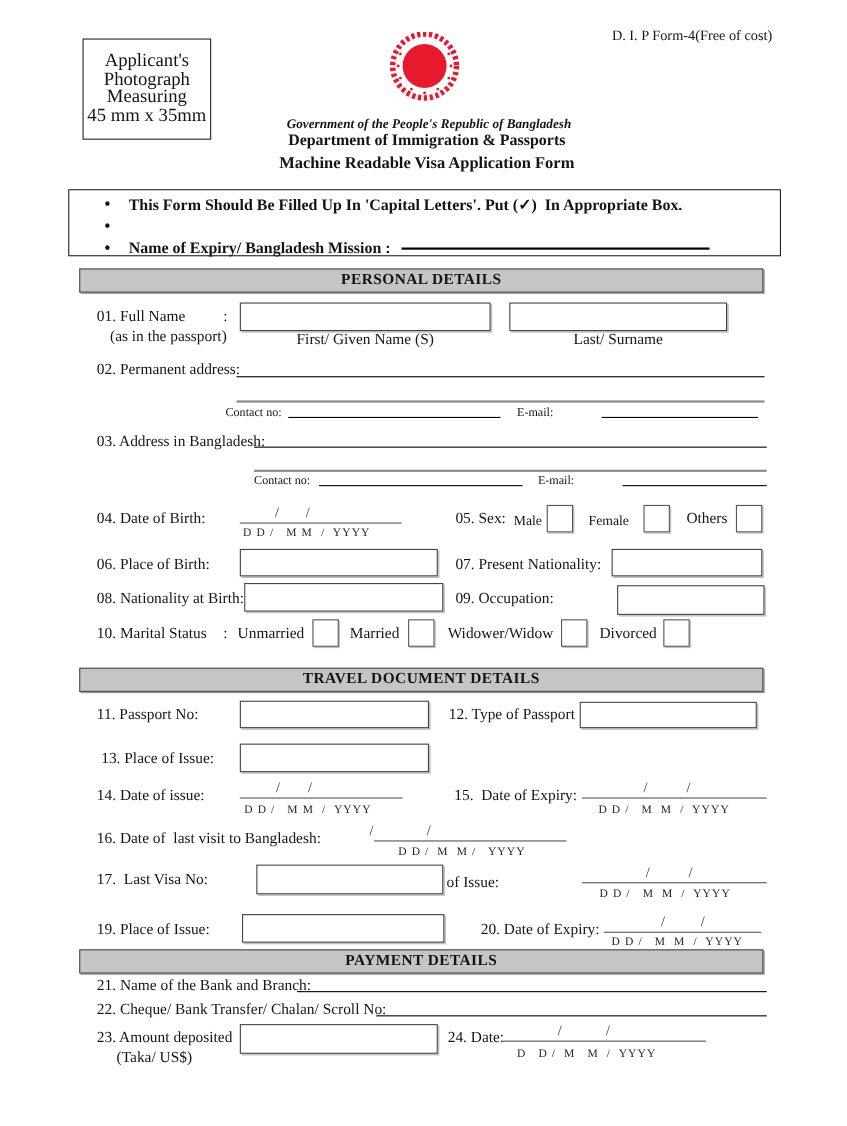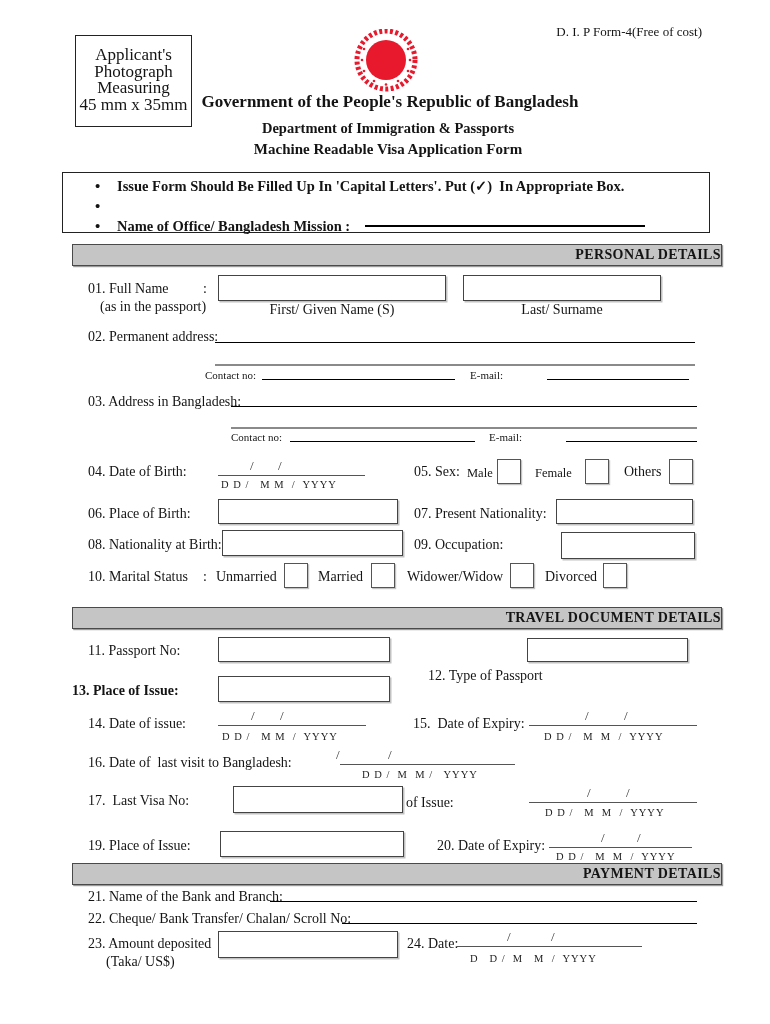"Government of the People's Republic" div.abs { font-size: 17px -> 12px; font-style: none -> italic; top: 92px -> 105px }
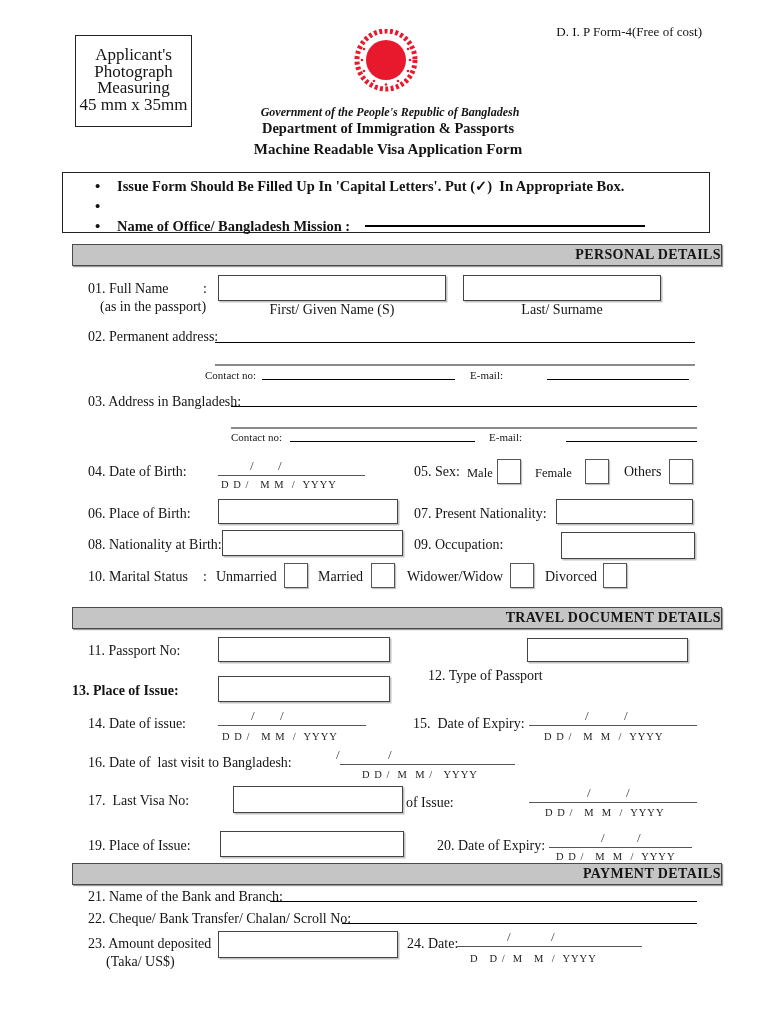"Issue Form Should Be Filled" div.abs { text: Issue -> This }
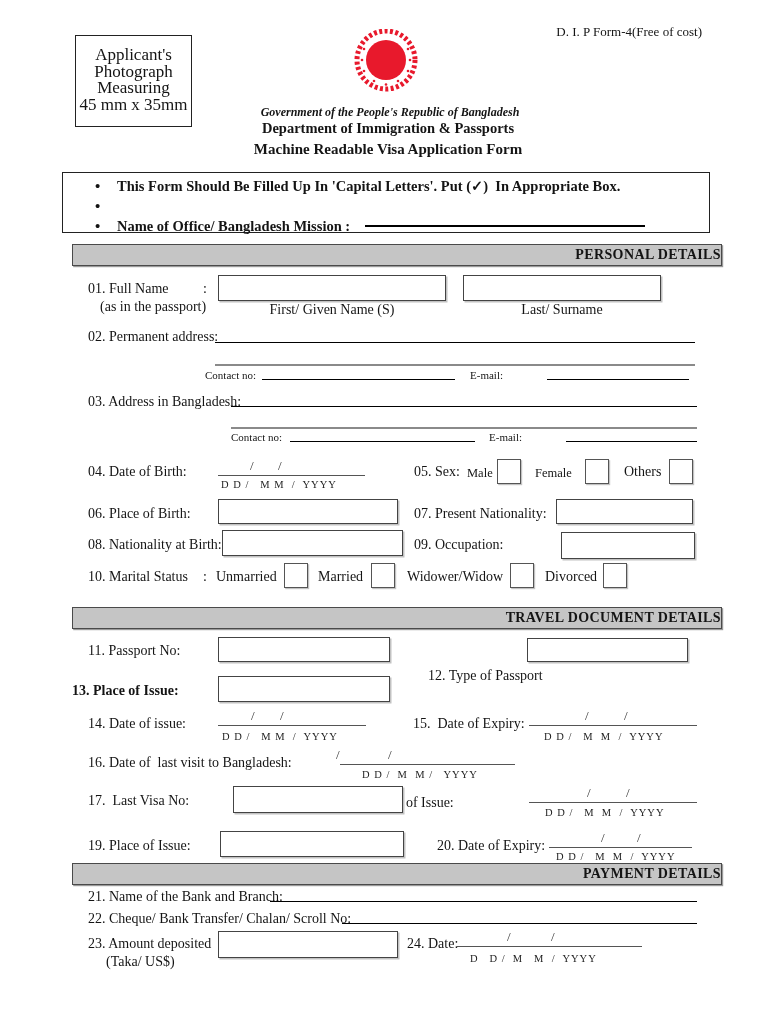"Name of Office/ Bangladesh Mission" div.abs { text: Office/ -> Expiry/ }
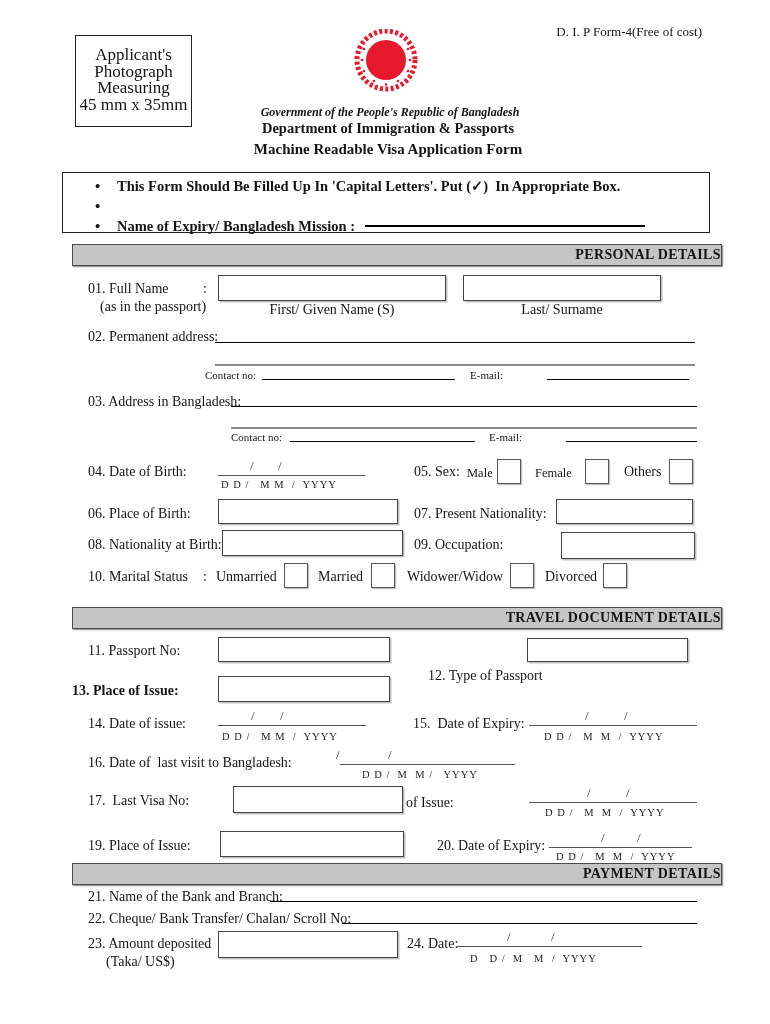"PERSONAL DETAILS" .bar { padding-left: 28px -> none; text-align: right -> center }
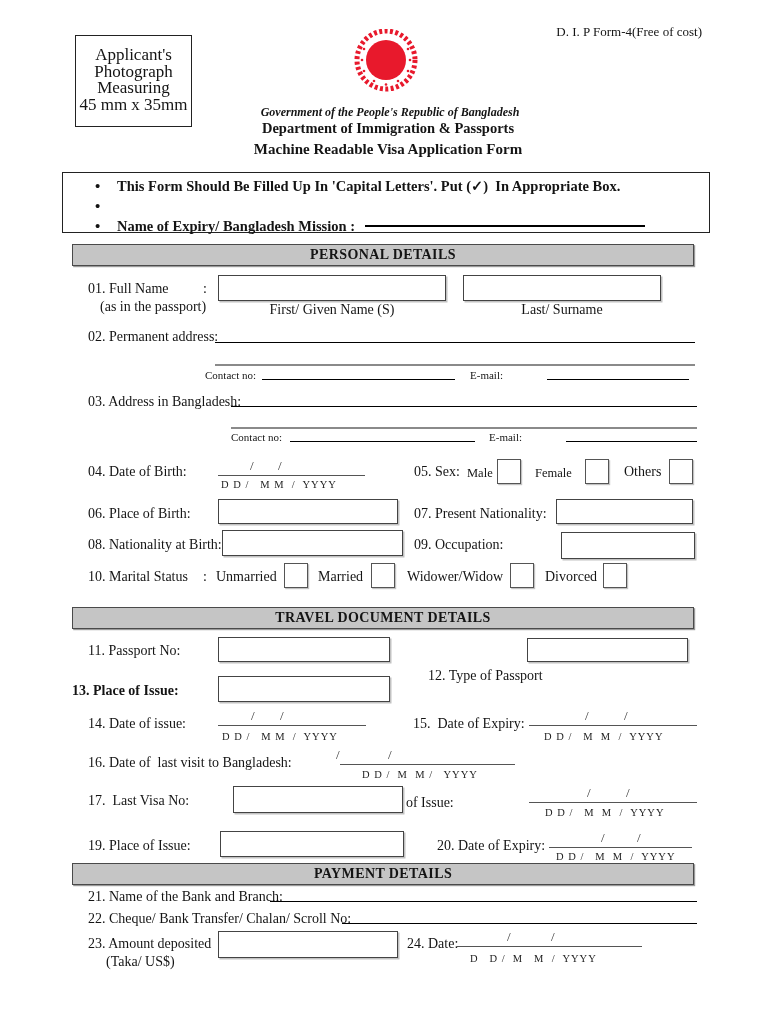"12. Type of Passport" div.abs { left: 428px -> 408px; margin-top: 25px -> none }
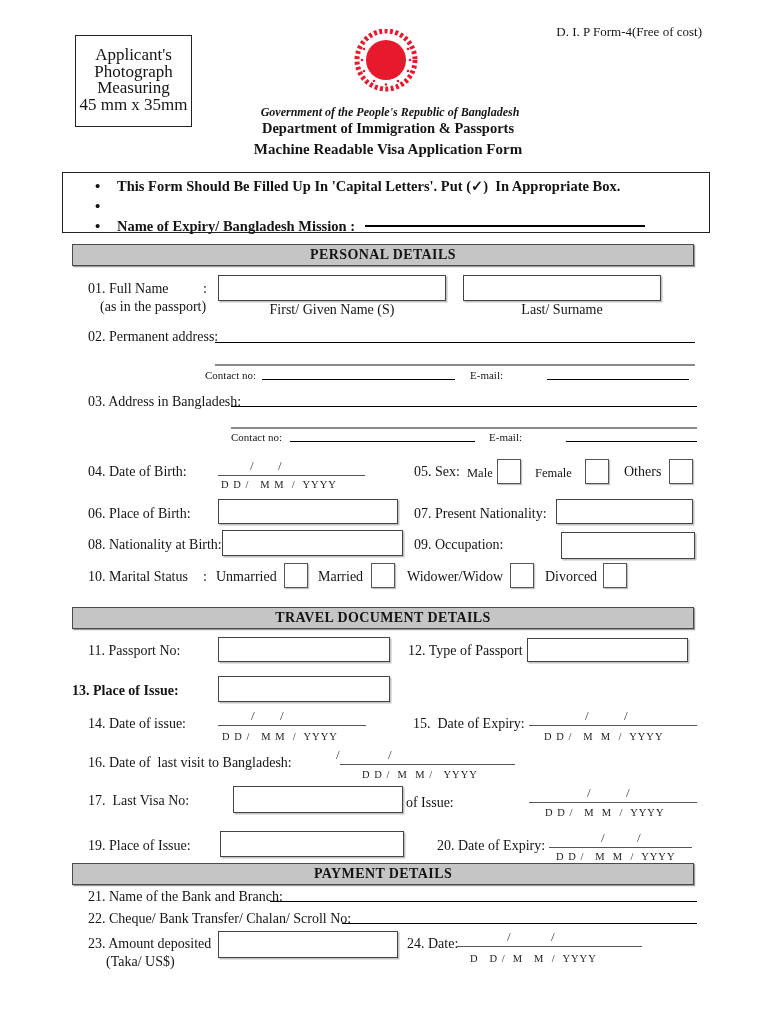"13. Place of Issue:" div.abs { font-weight: bold -> none; left: 72px -> 92px }
